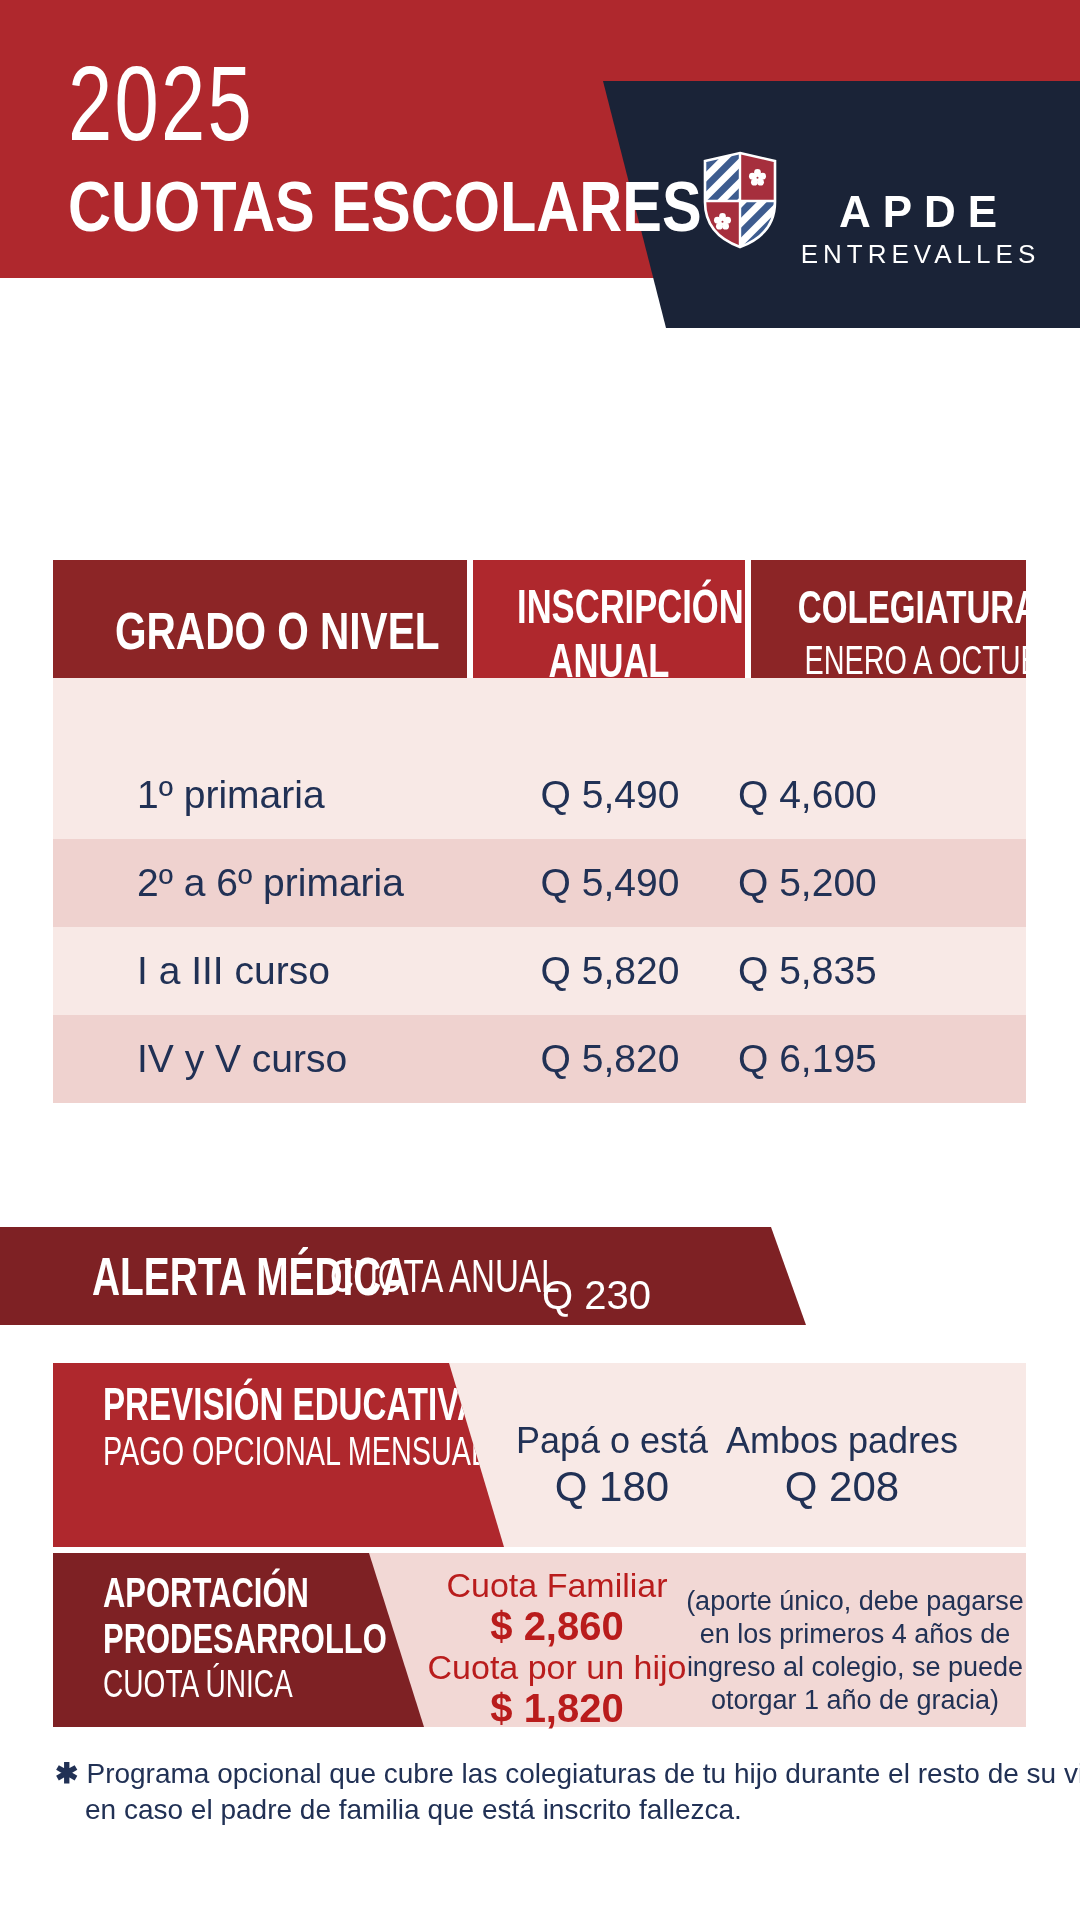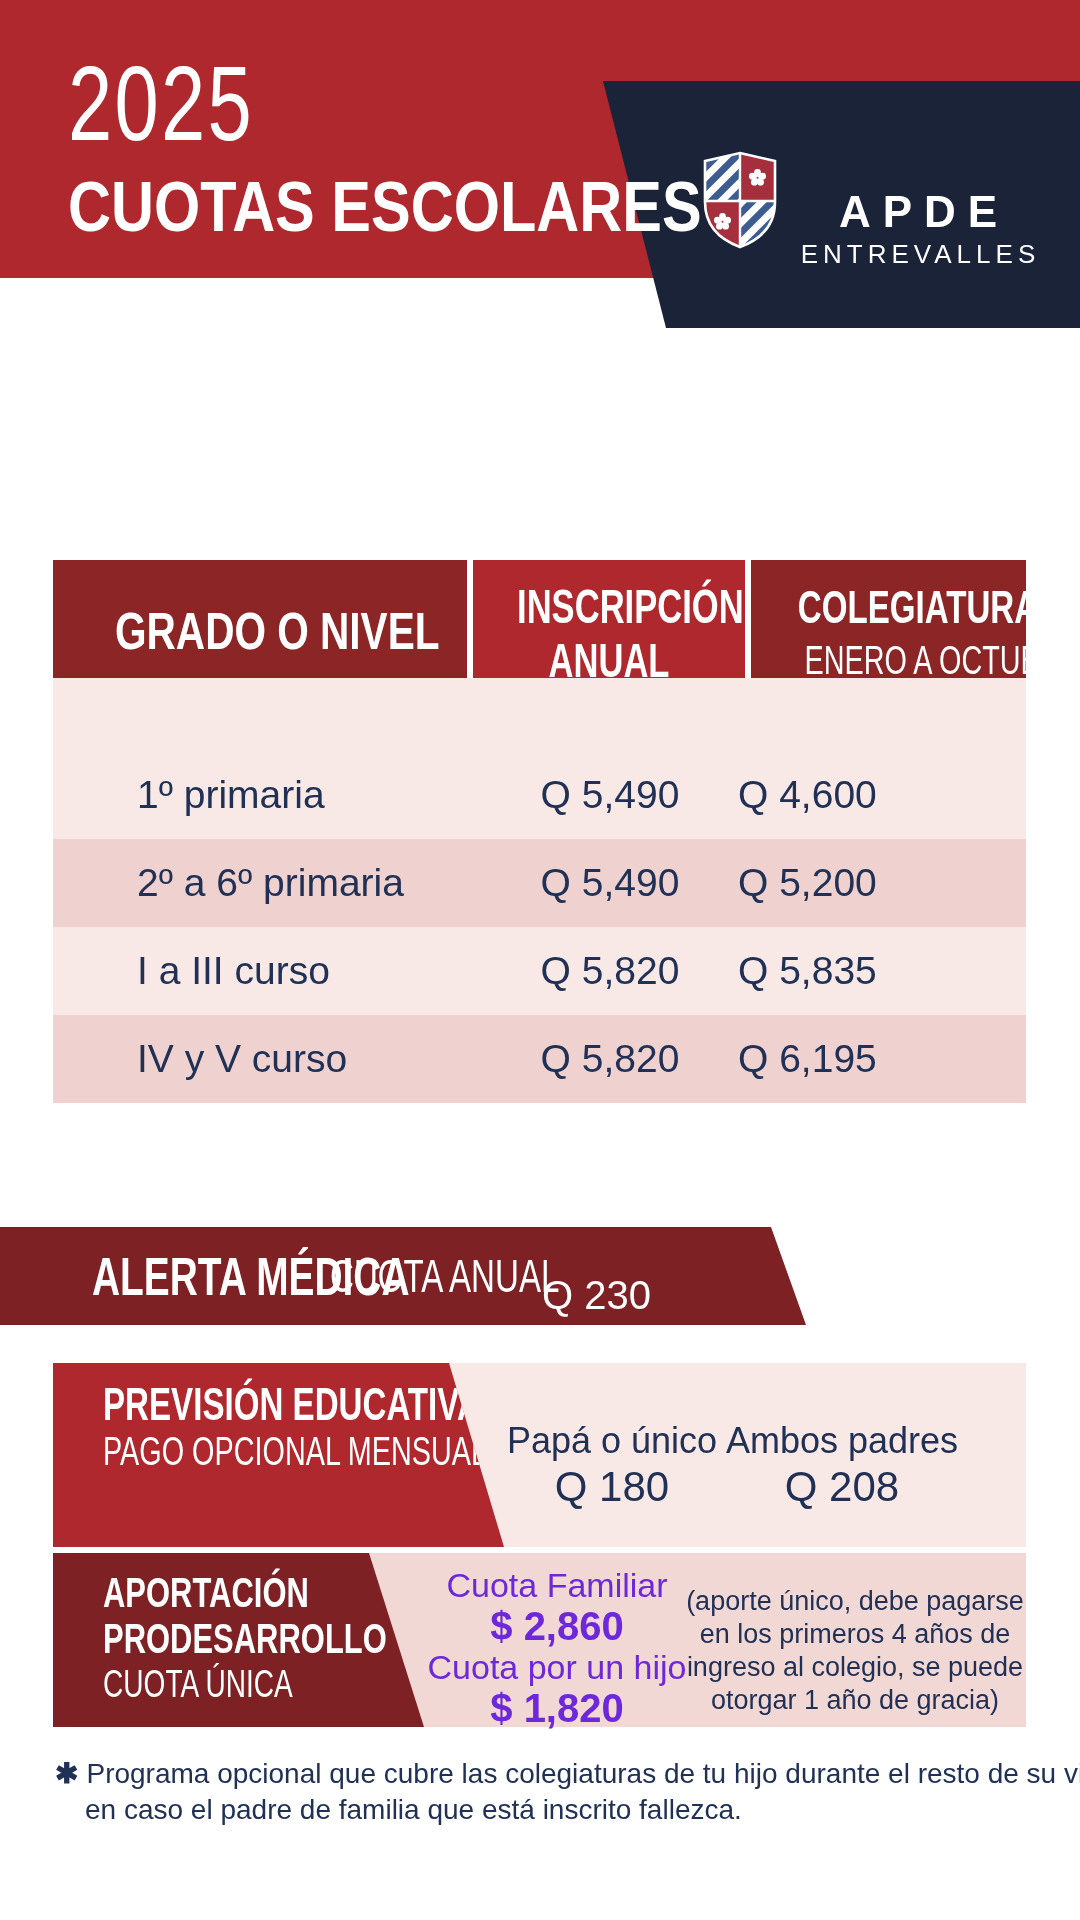"Papá o único" span.lbl { text: único -> está }
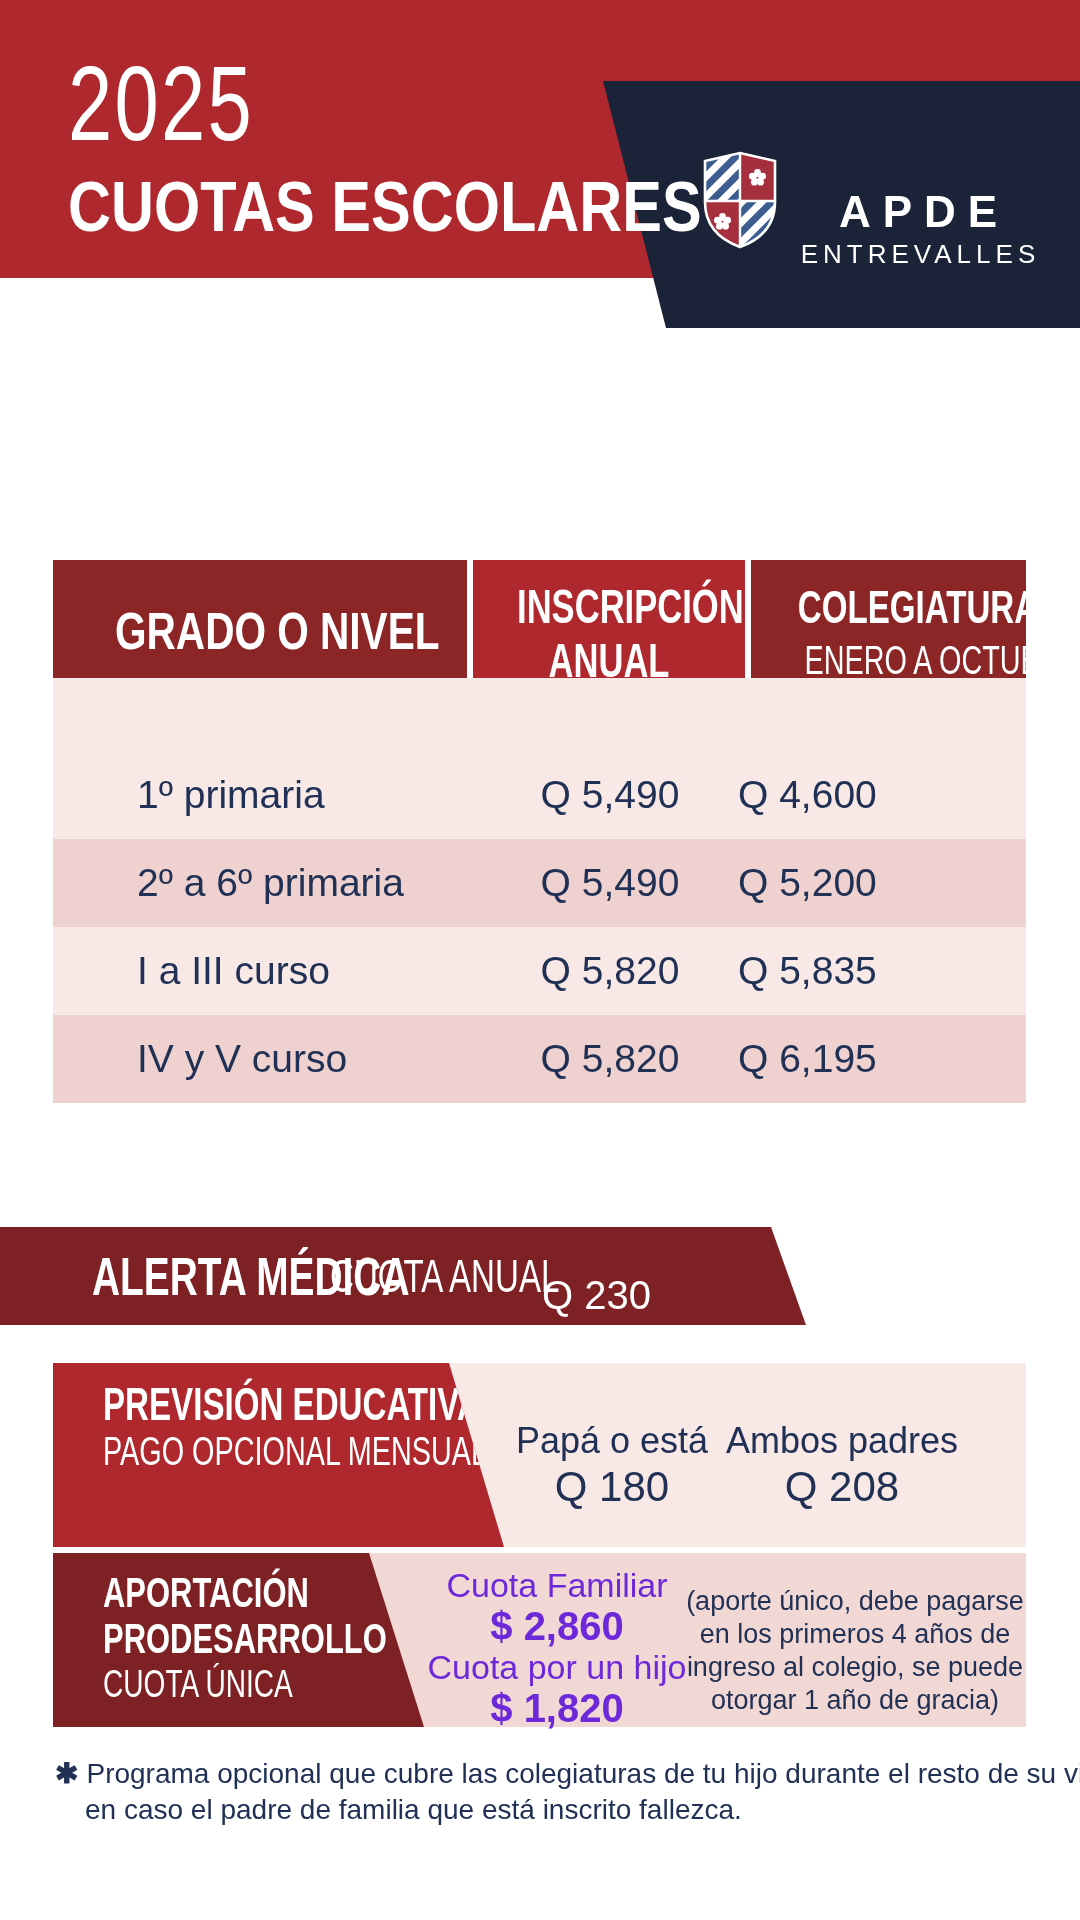"Cuota Familiar" .apo-fees { color: #6d28d9 -> #b91c1c }
